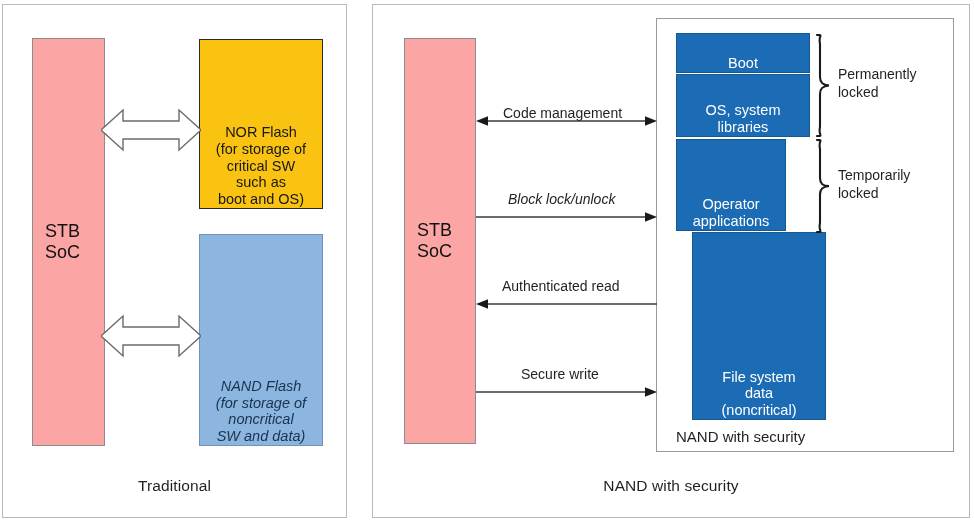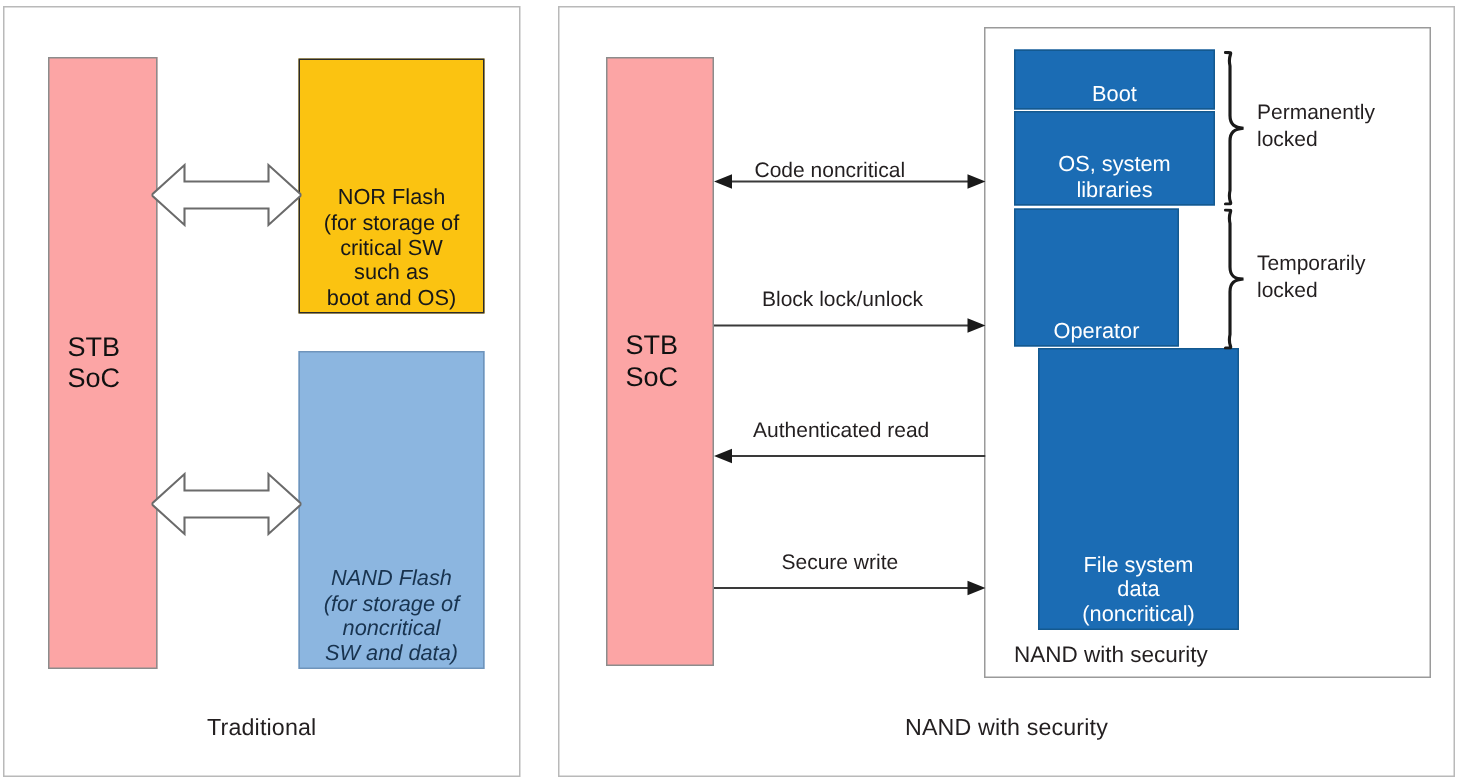"Code noncritical" div.arrow-label { text: noncritical -> management }
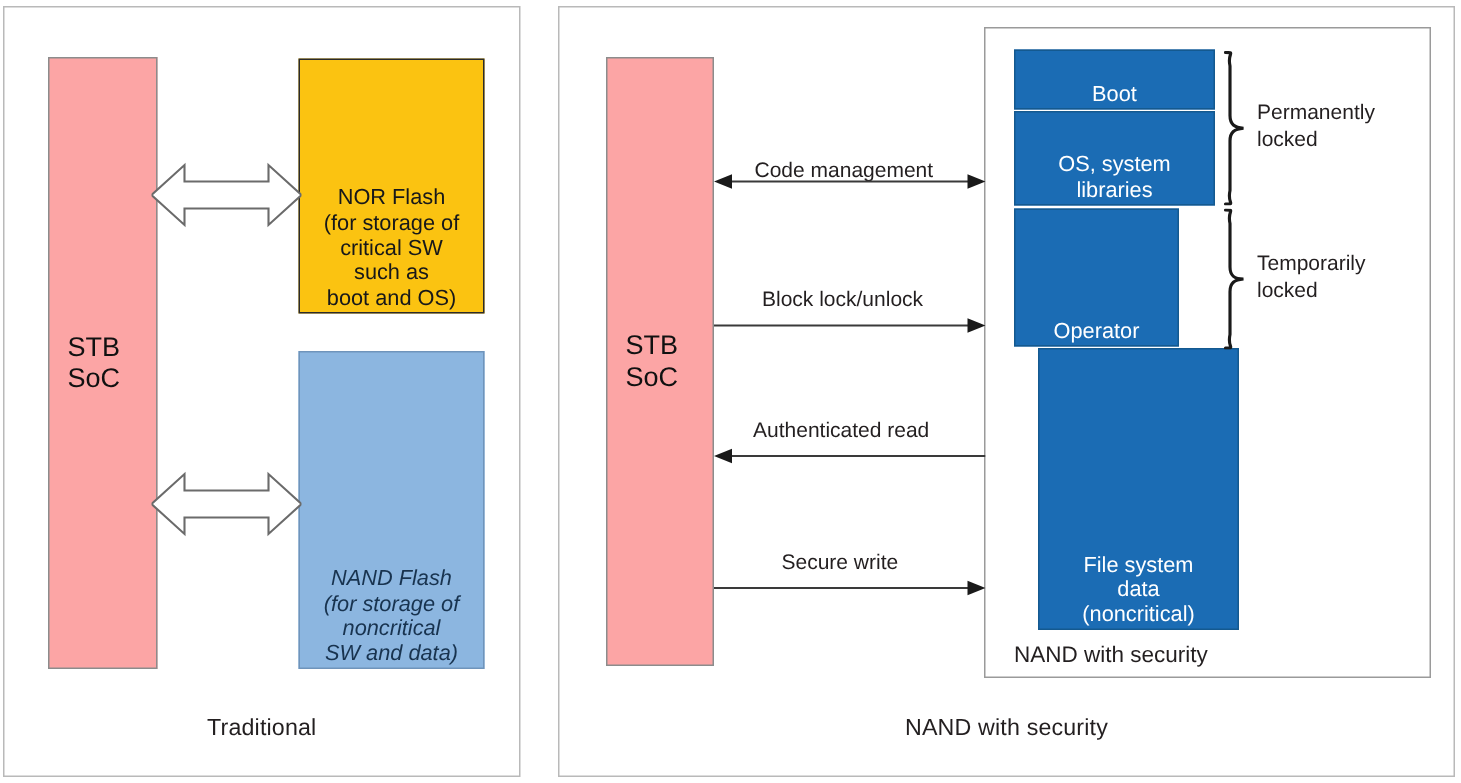"Block lock/unlock" div.arrow-label { font-style: none -> italic }
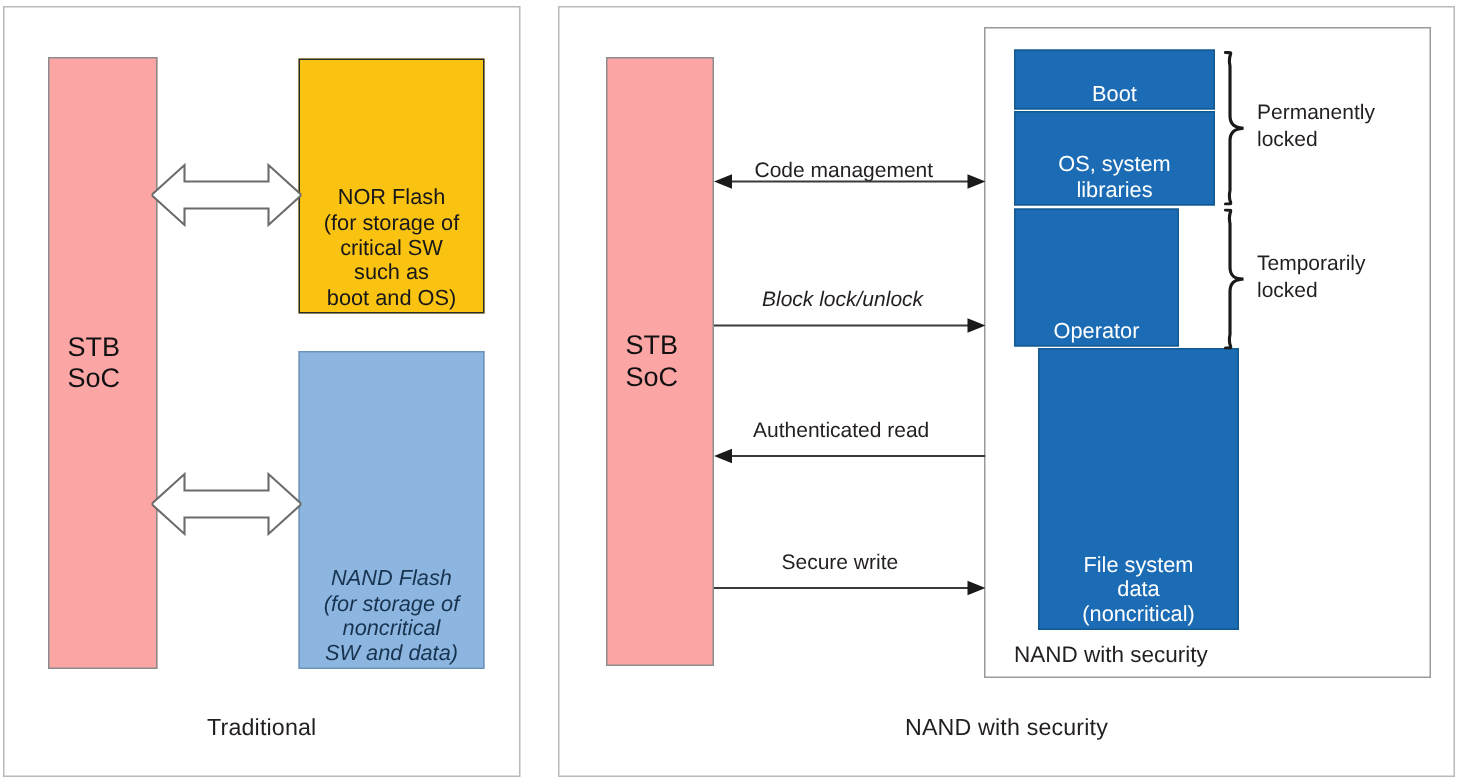"applications" div { html: none -> <div>applications</div> }
